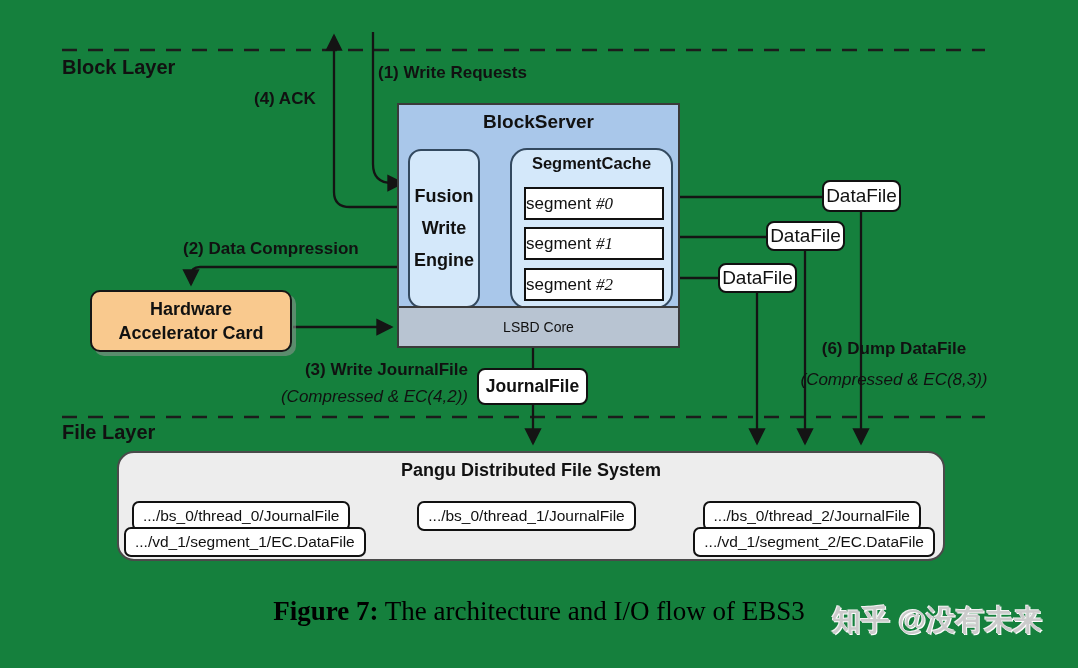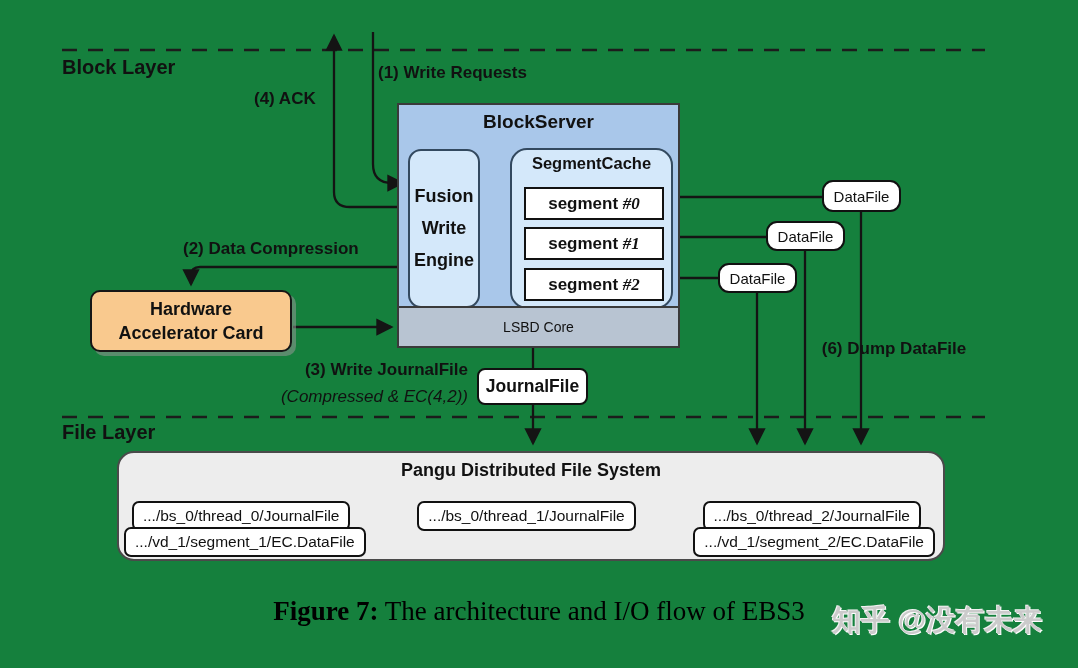"segment" .seg-box { font-weight: bold -> normal; justify-content: center -> flex-start }
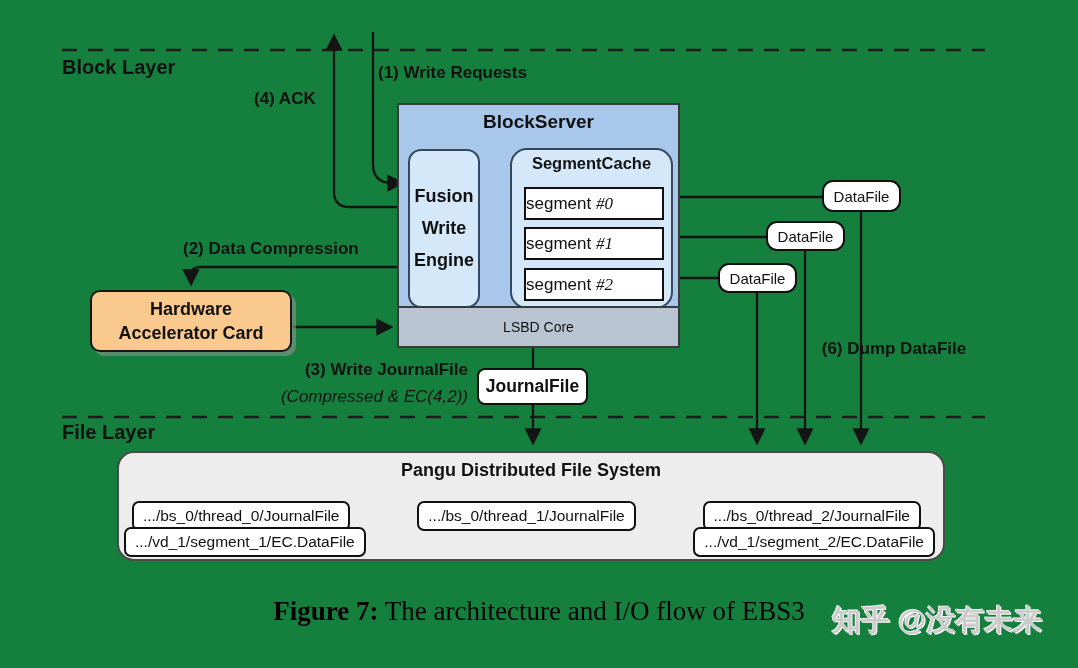"DataFile" .datafile-chip { border-radius: 11px -> none; font-size: 15px -> 19px }
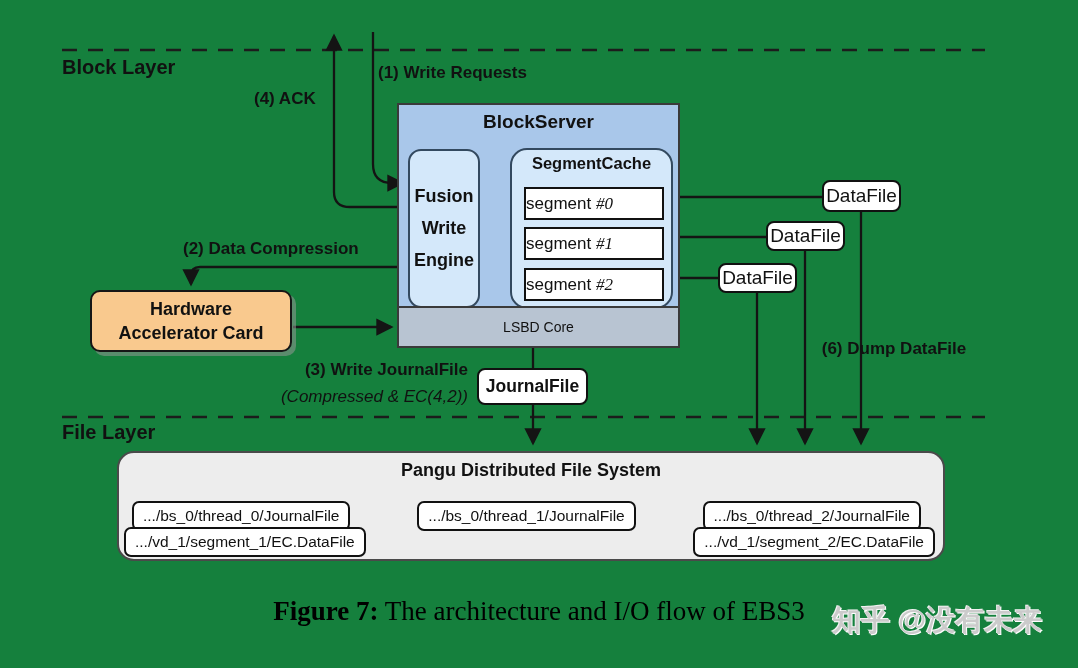"(Compressed & EC(8,3))" div.abs { html: none -> <div>(Compressed &amp; EC(8,3))</div> }
